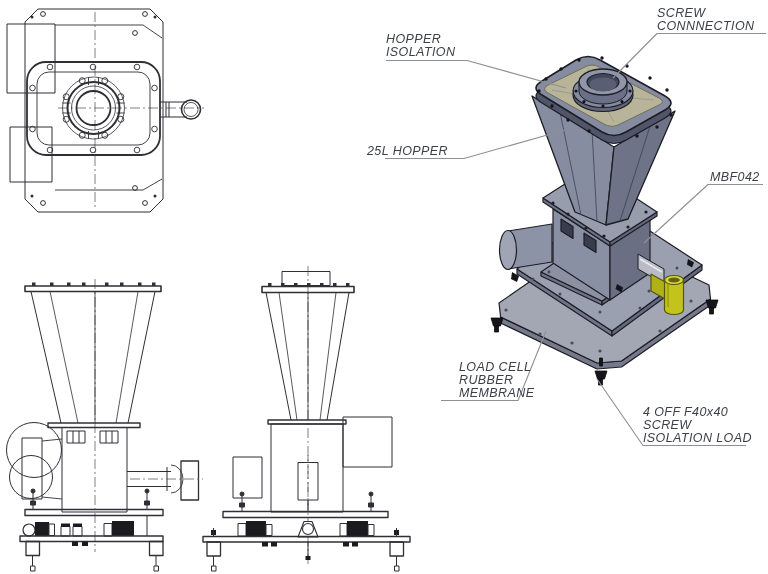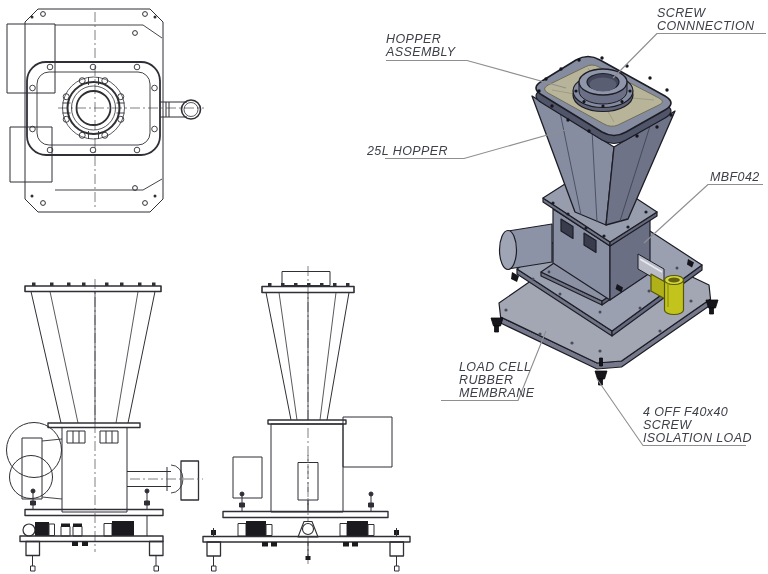"ASSEMBLY" div { text: ASSEMBLY -> ISOLATION }
